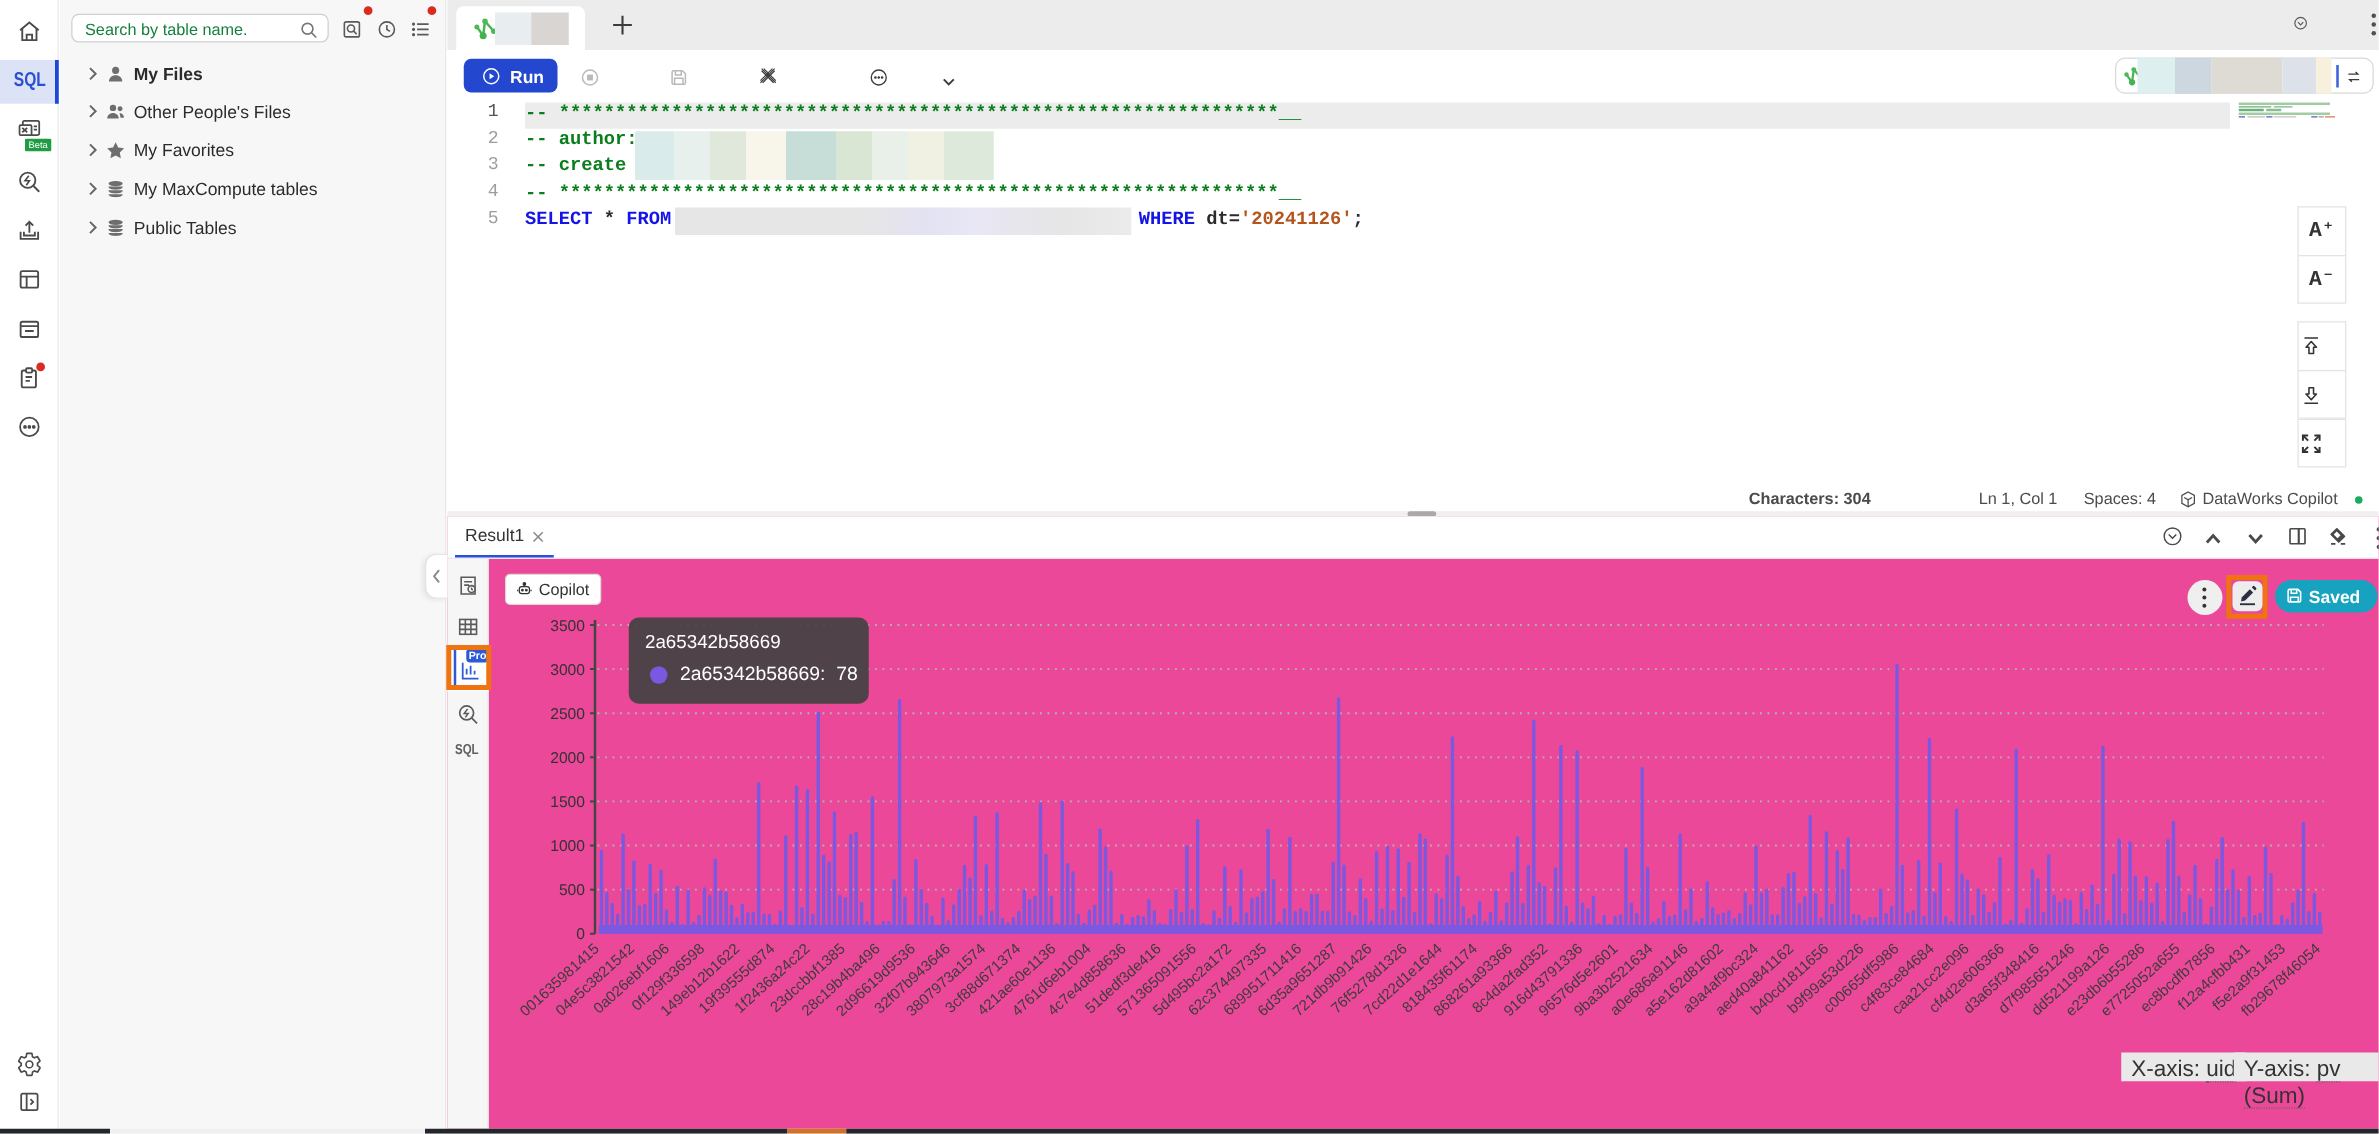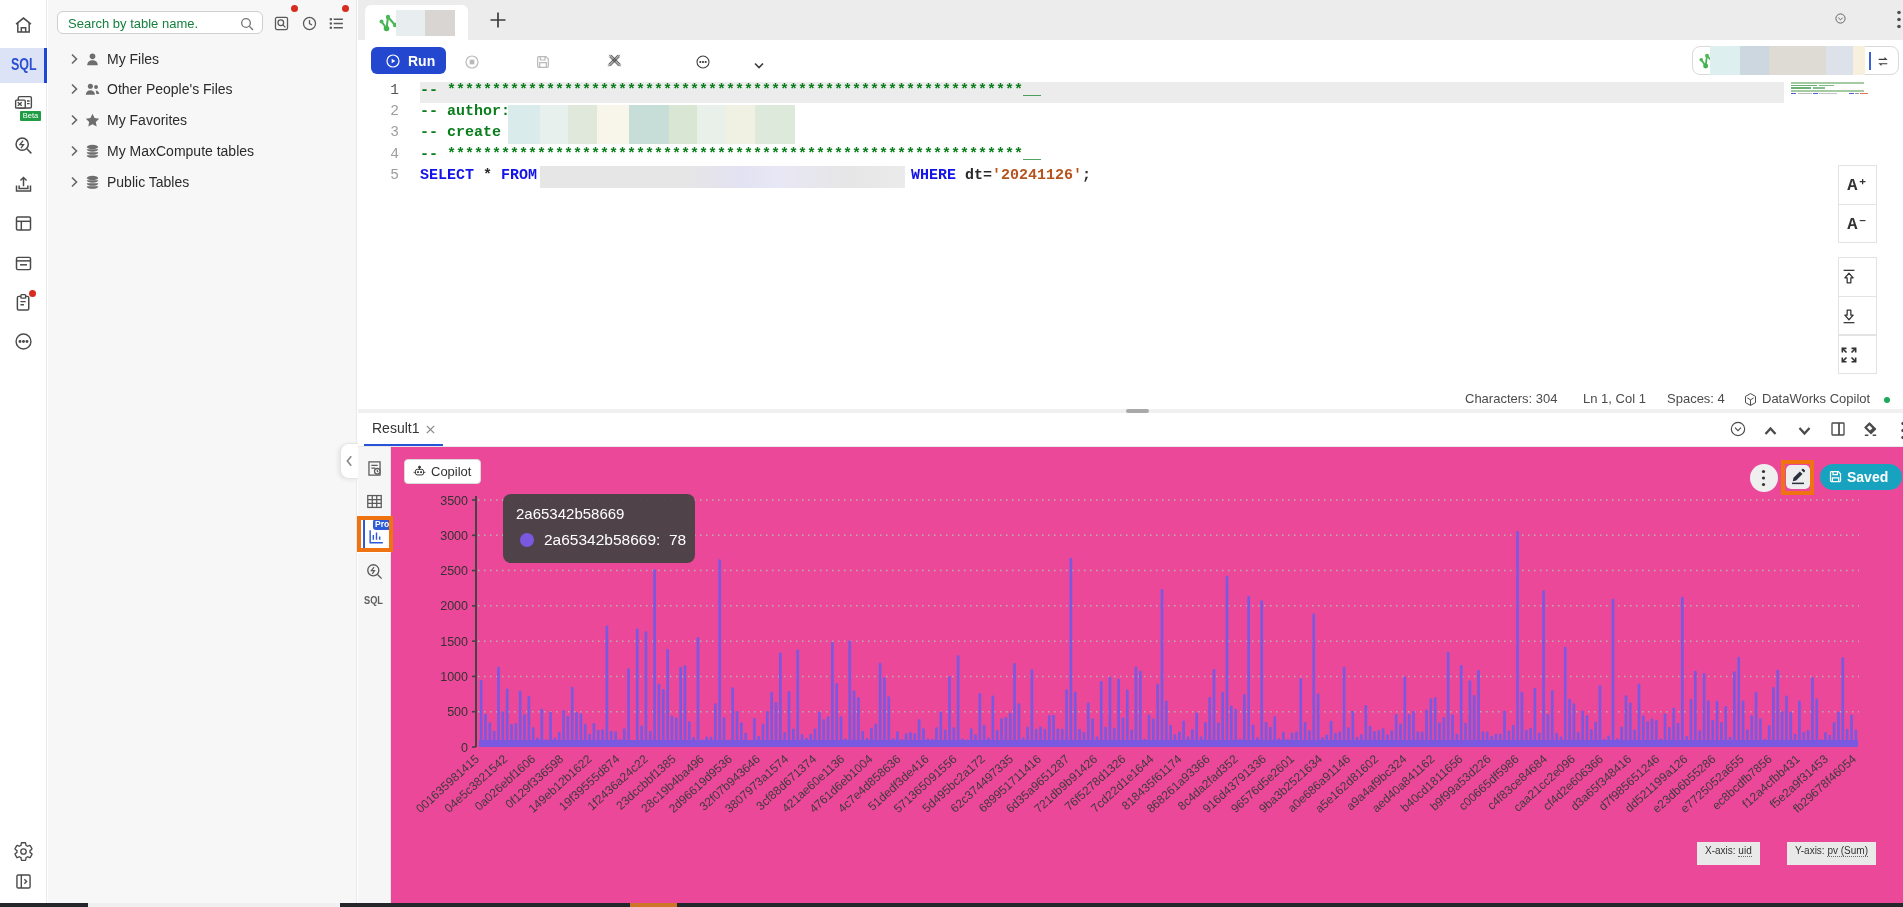"My Files" div.treerow { font-weight: none -> bold }
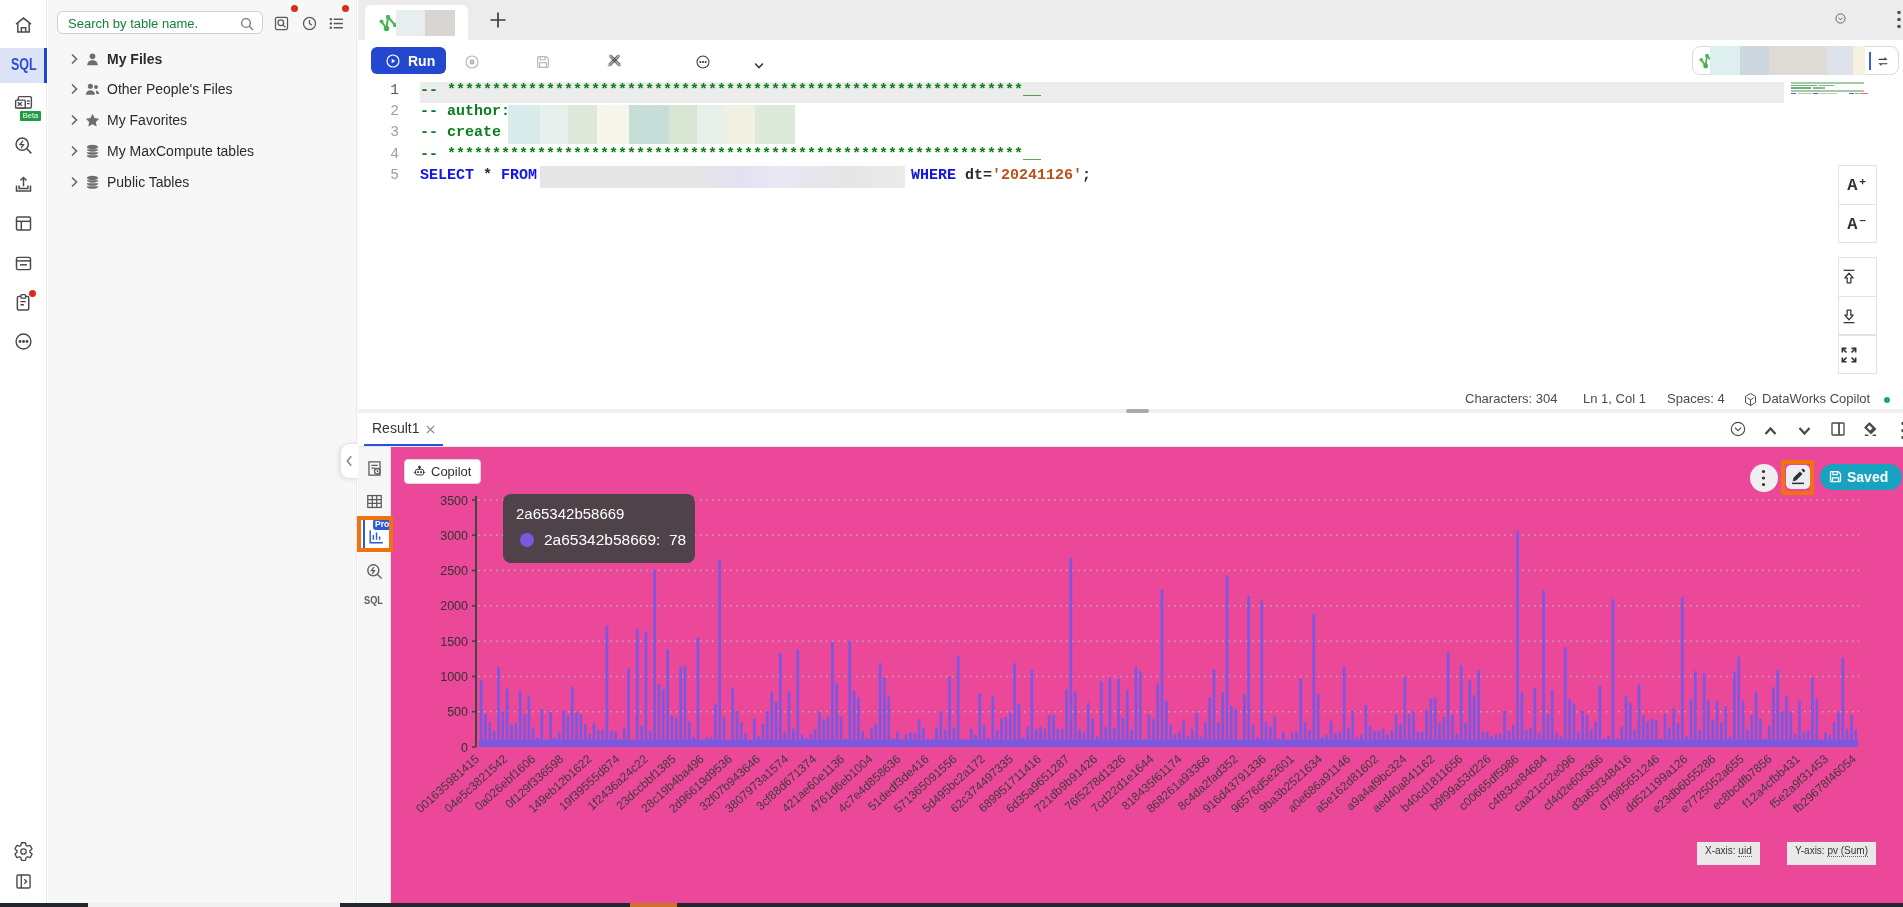"Characters: 304" span { font-weight: none -> bold; left: 1107px -> 1041px }
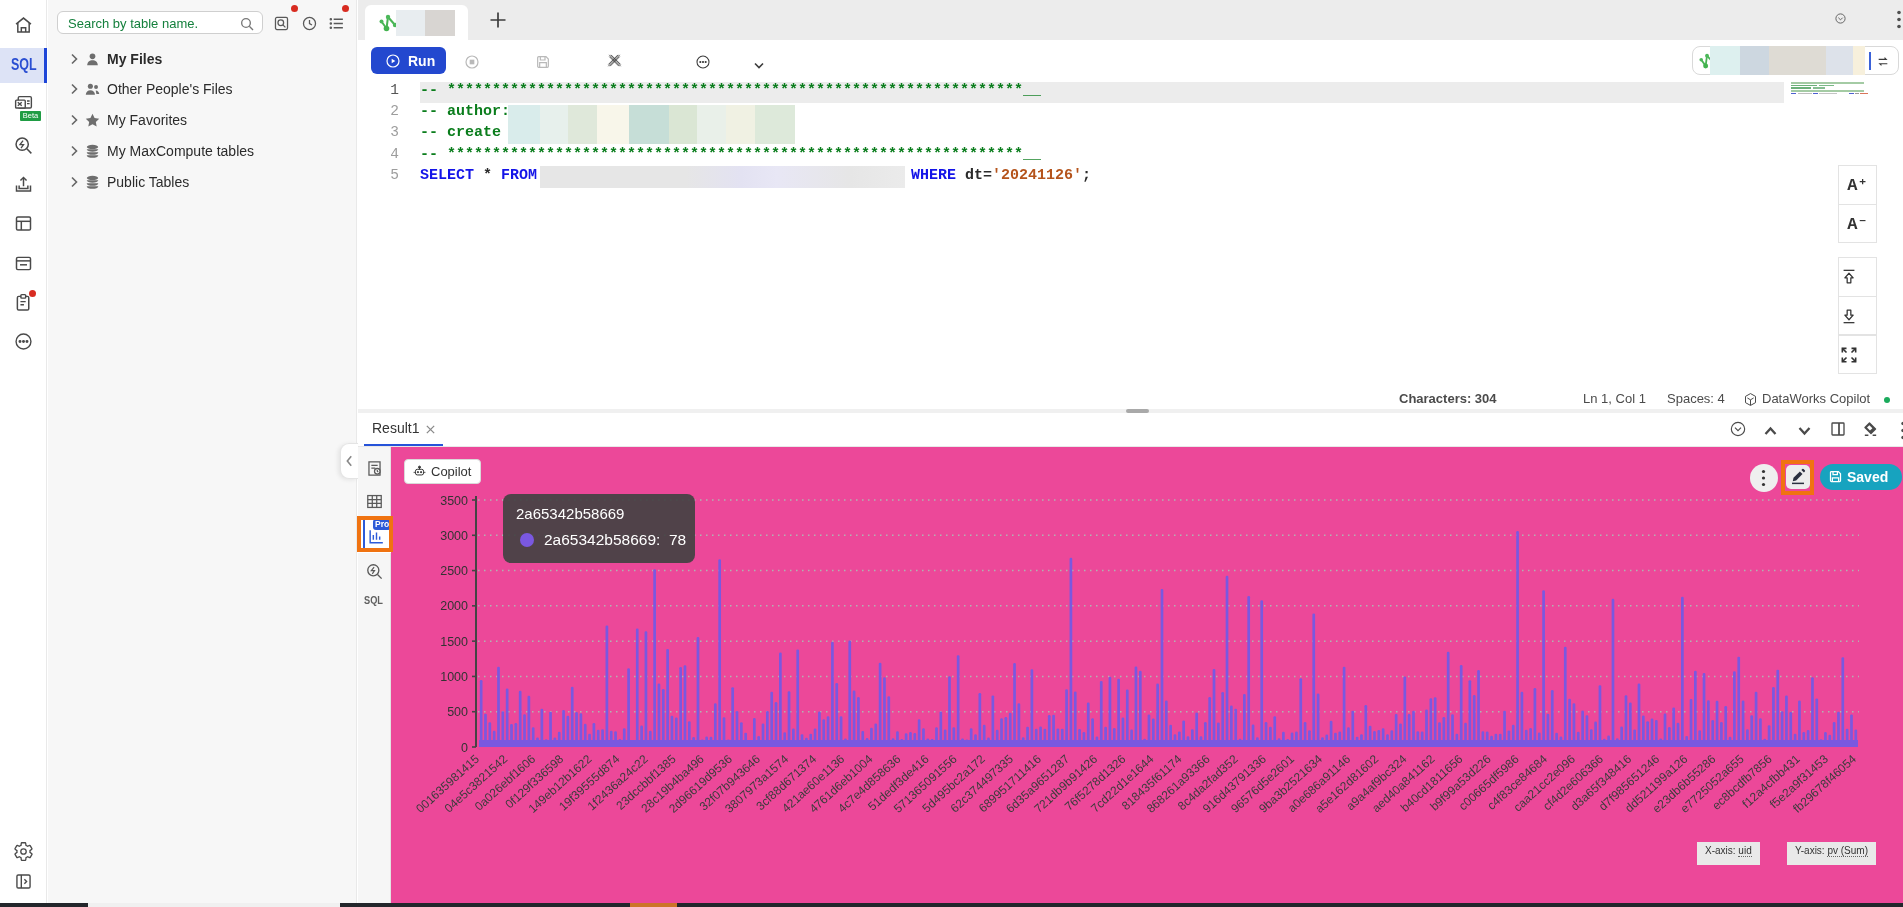"X-axis: uid" .chip { font-size: 10px -> 18px }
